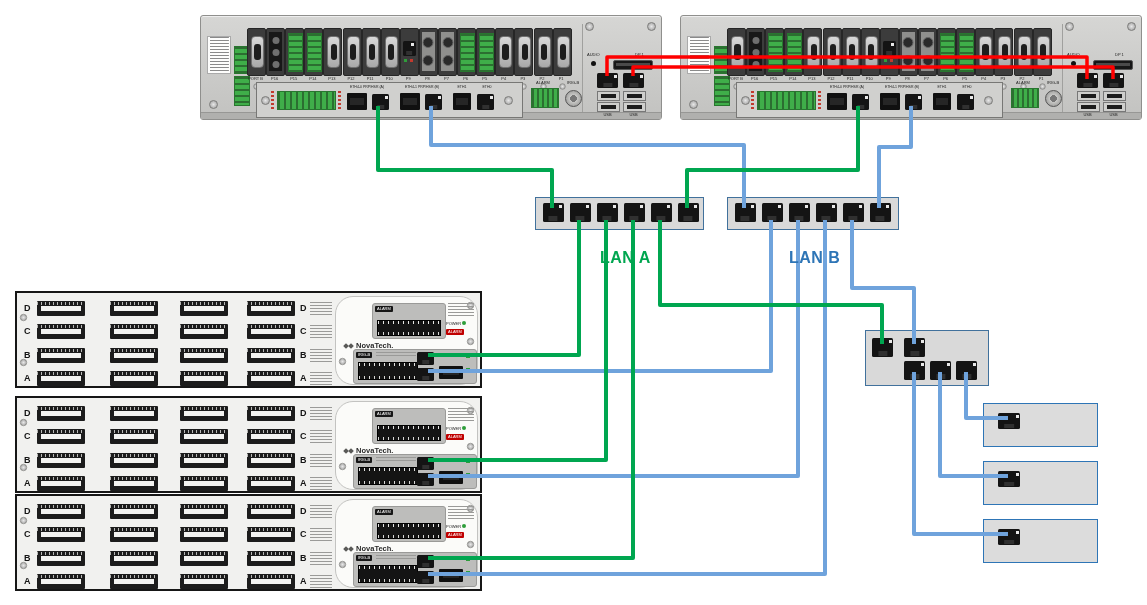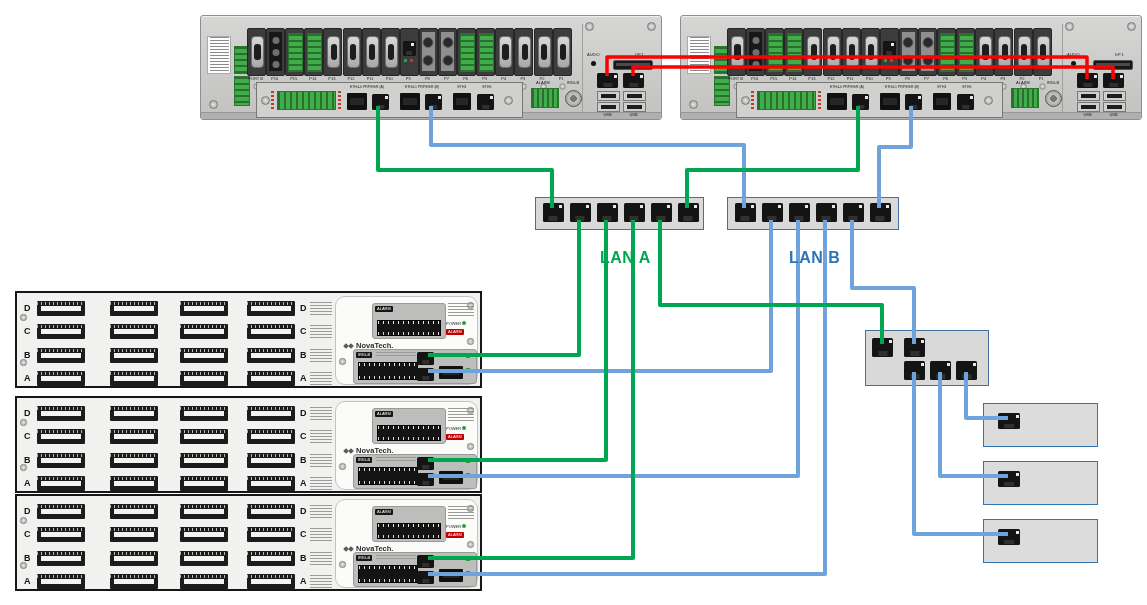"NovaTech." .whitepanel { border-radius: 10px -> 18px }
